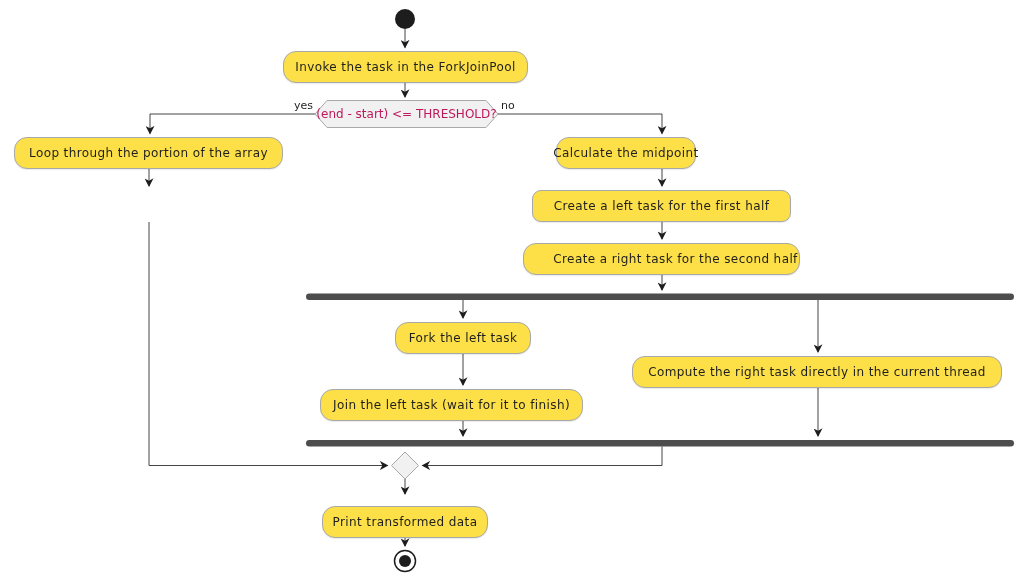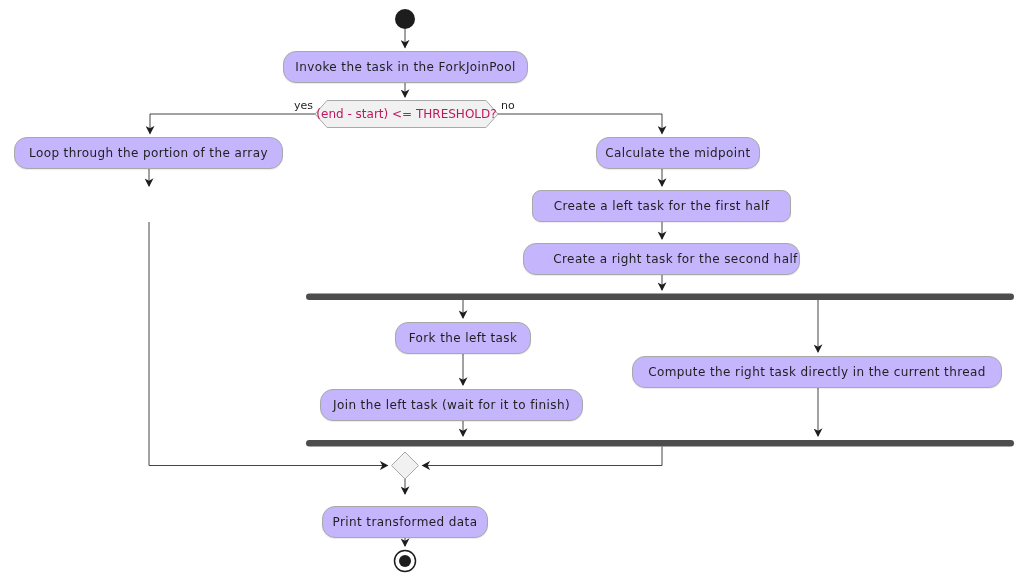"Invoke the task in the" .activity { background: #c4b5fd -> #fde047 }
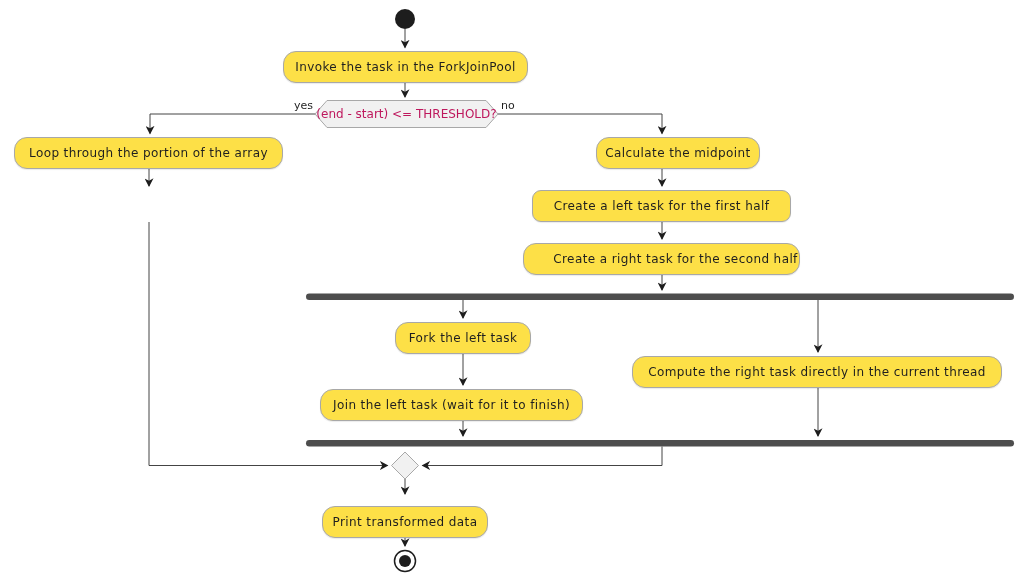"Calculate the midpoint" div.activity { left: 596px -> 556px; width: 164px -> 140px }
